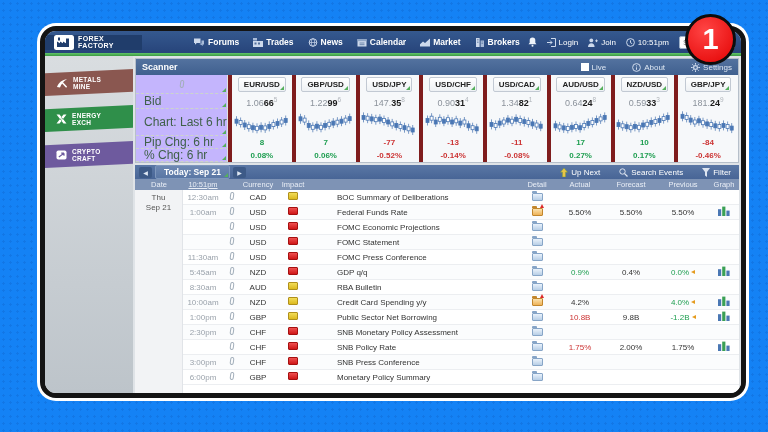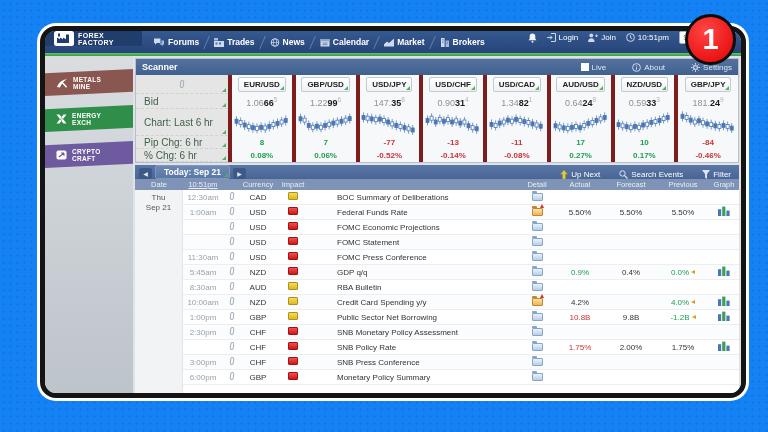"Forums" .navbar { align-items: flex-start -> center; gap: none -> 40px }
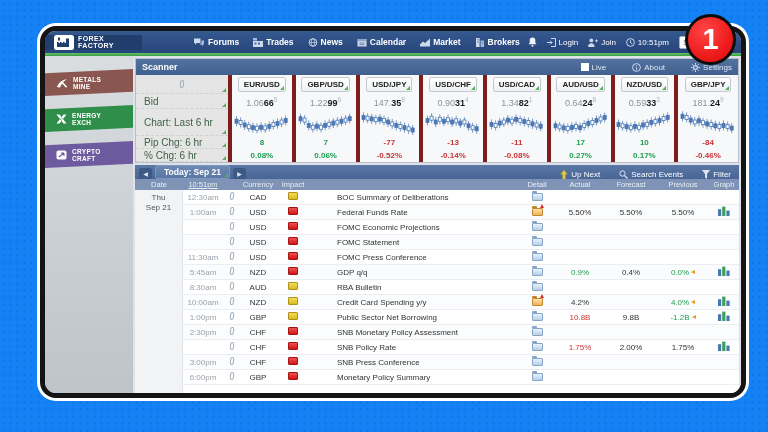"Bid" .scan-label { background: #e5e5e5 -> #c4b5fd; font-size: 10px -> 12px }
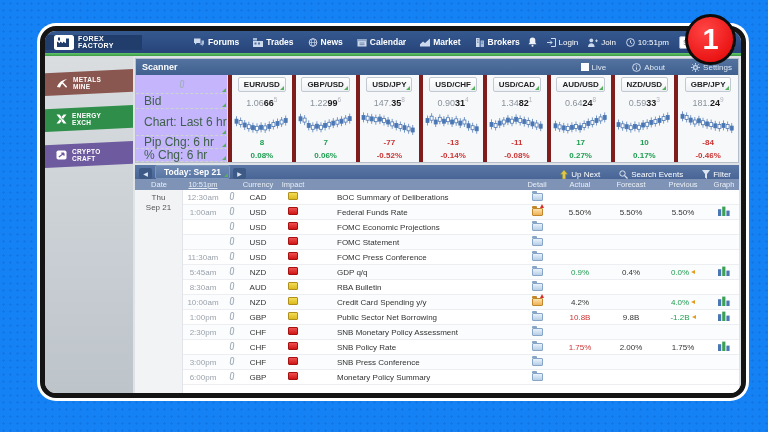"Today: Sep 21" .cal-toolbar { align-items: flex-end -> center }
